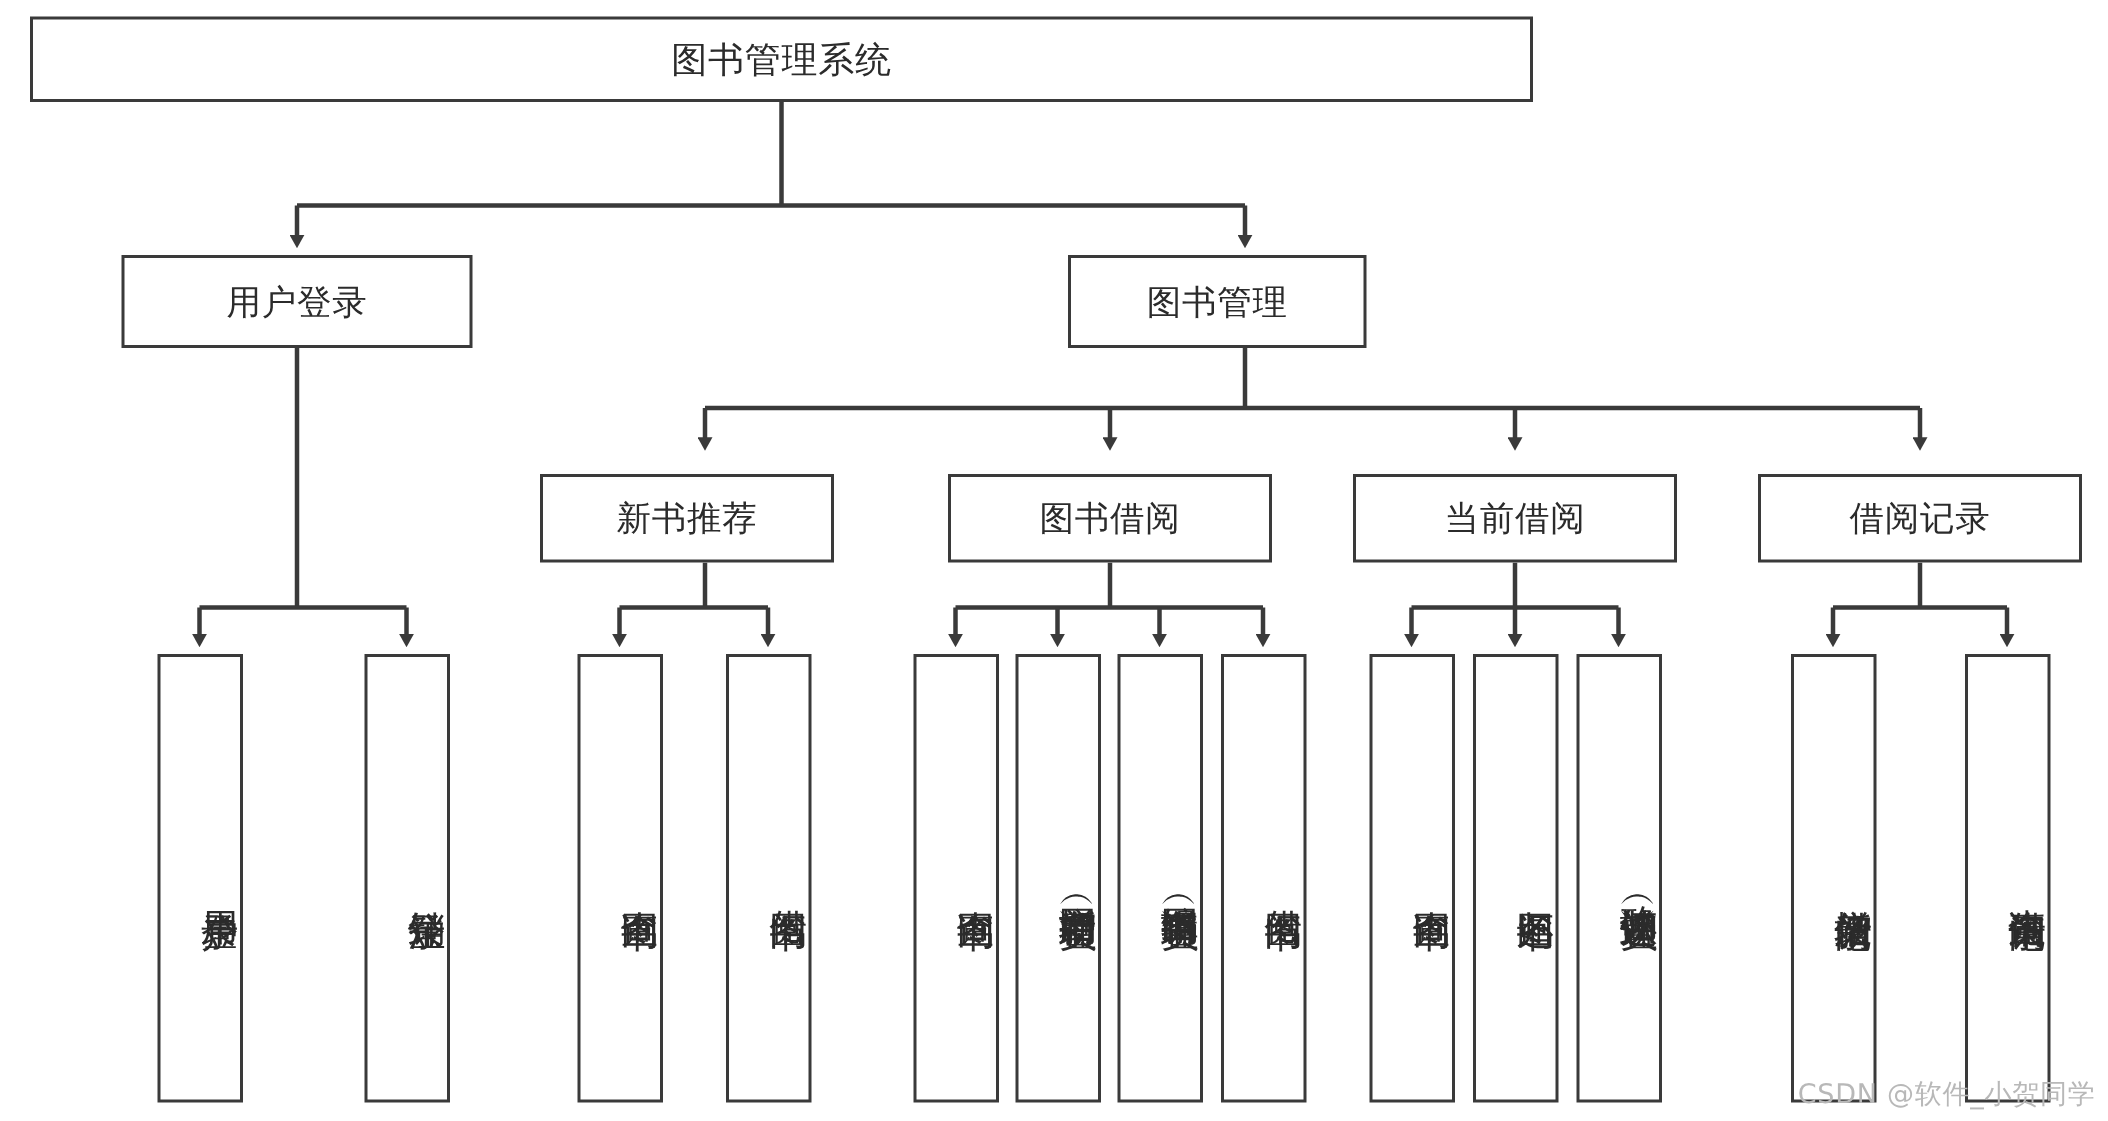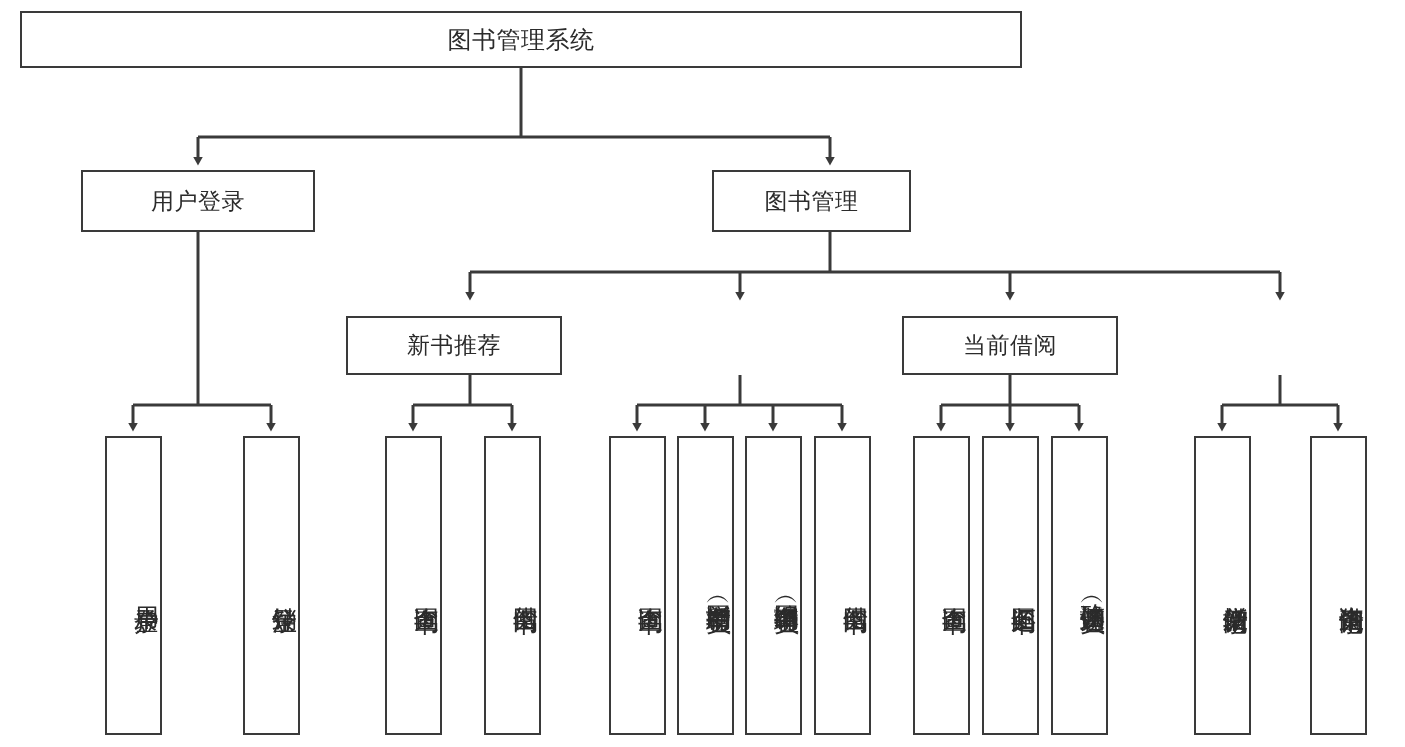"新书推荐" div.node { left: 346px -> 360px; width: 216px -> 196px }
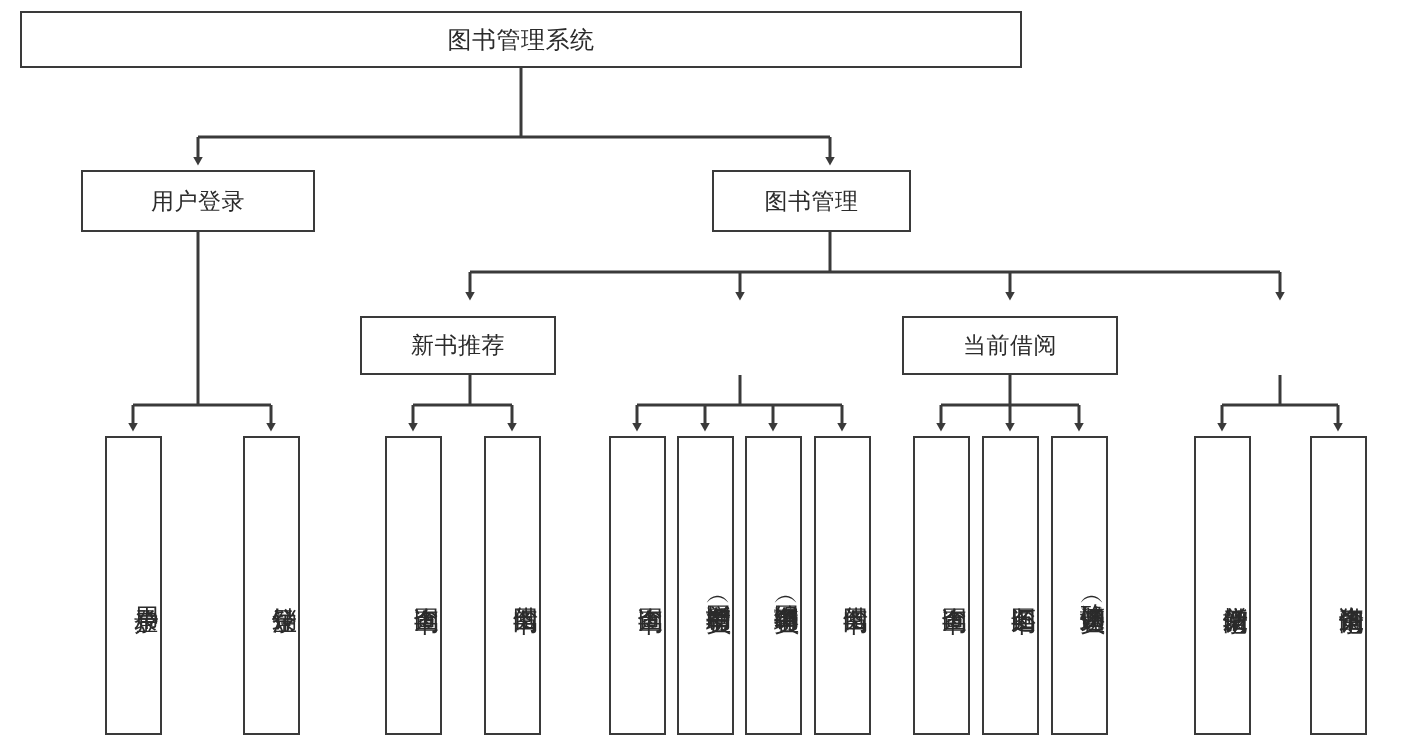"图书借阅" div.node { html: none -> <div> <span>图书借阅</span> </div> }
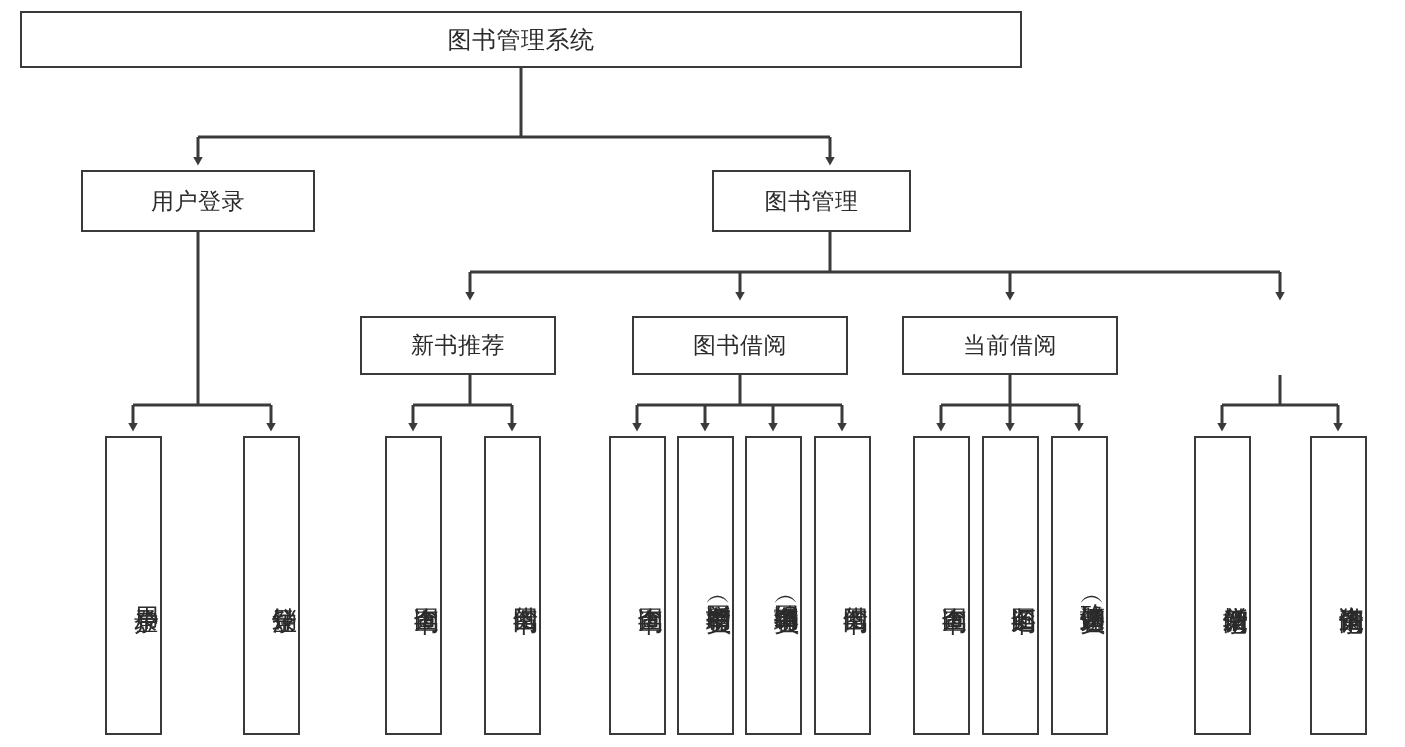"借阅记录" div.node { html: none -> <div> <span>借阅记录</span> </div> }
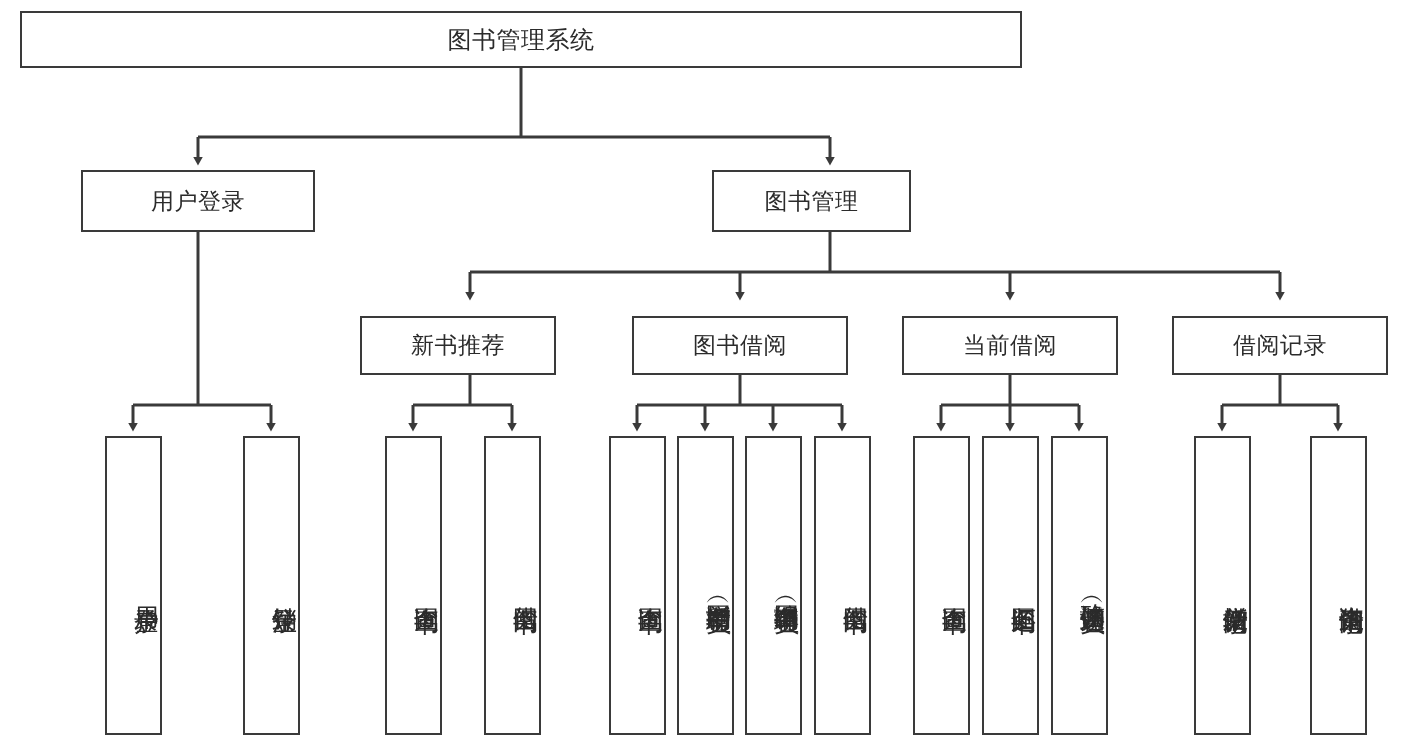"CSDN @软件_小贺同学" div.watermark { html: none -> <div>CSDN @软件_小贺同学</div> }
